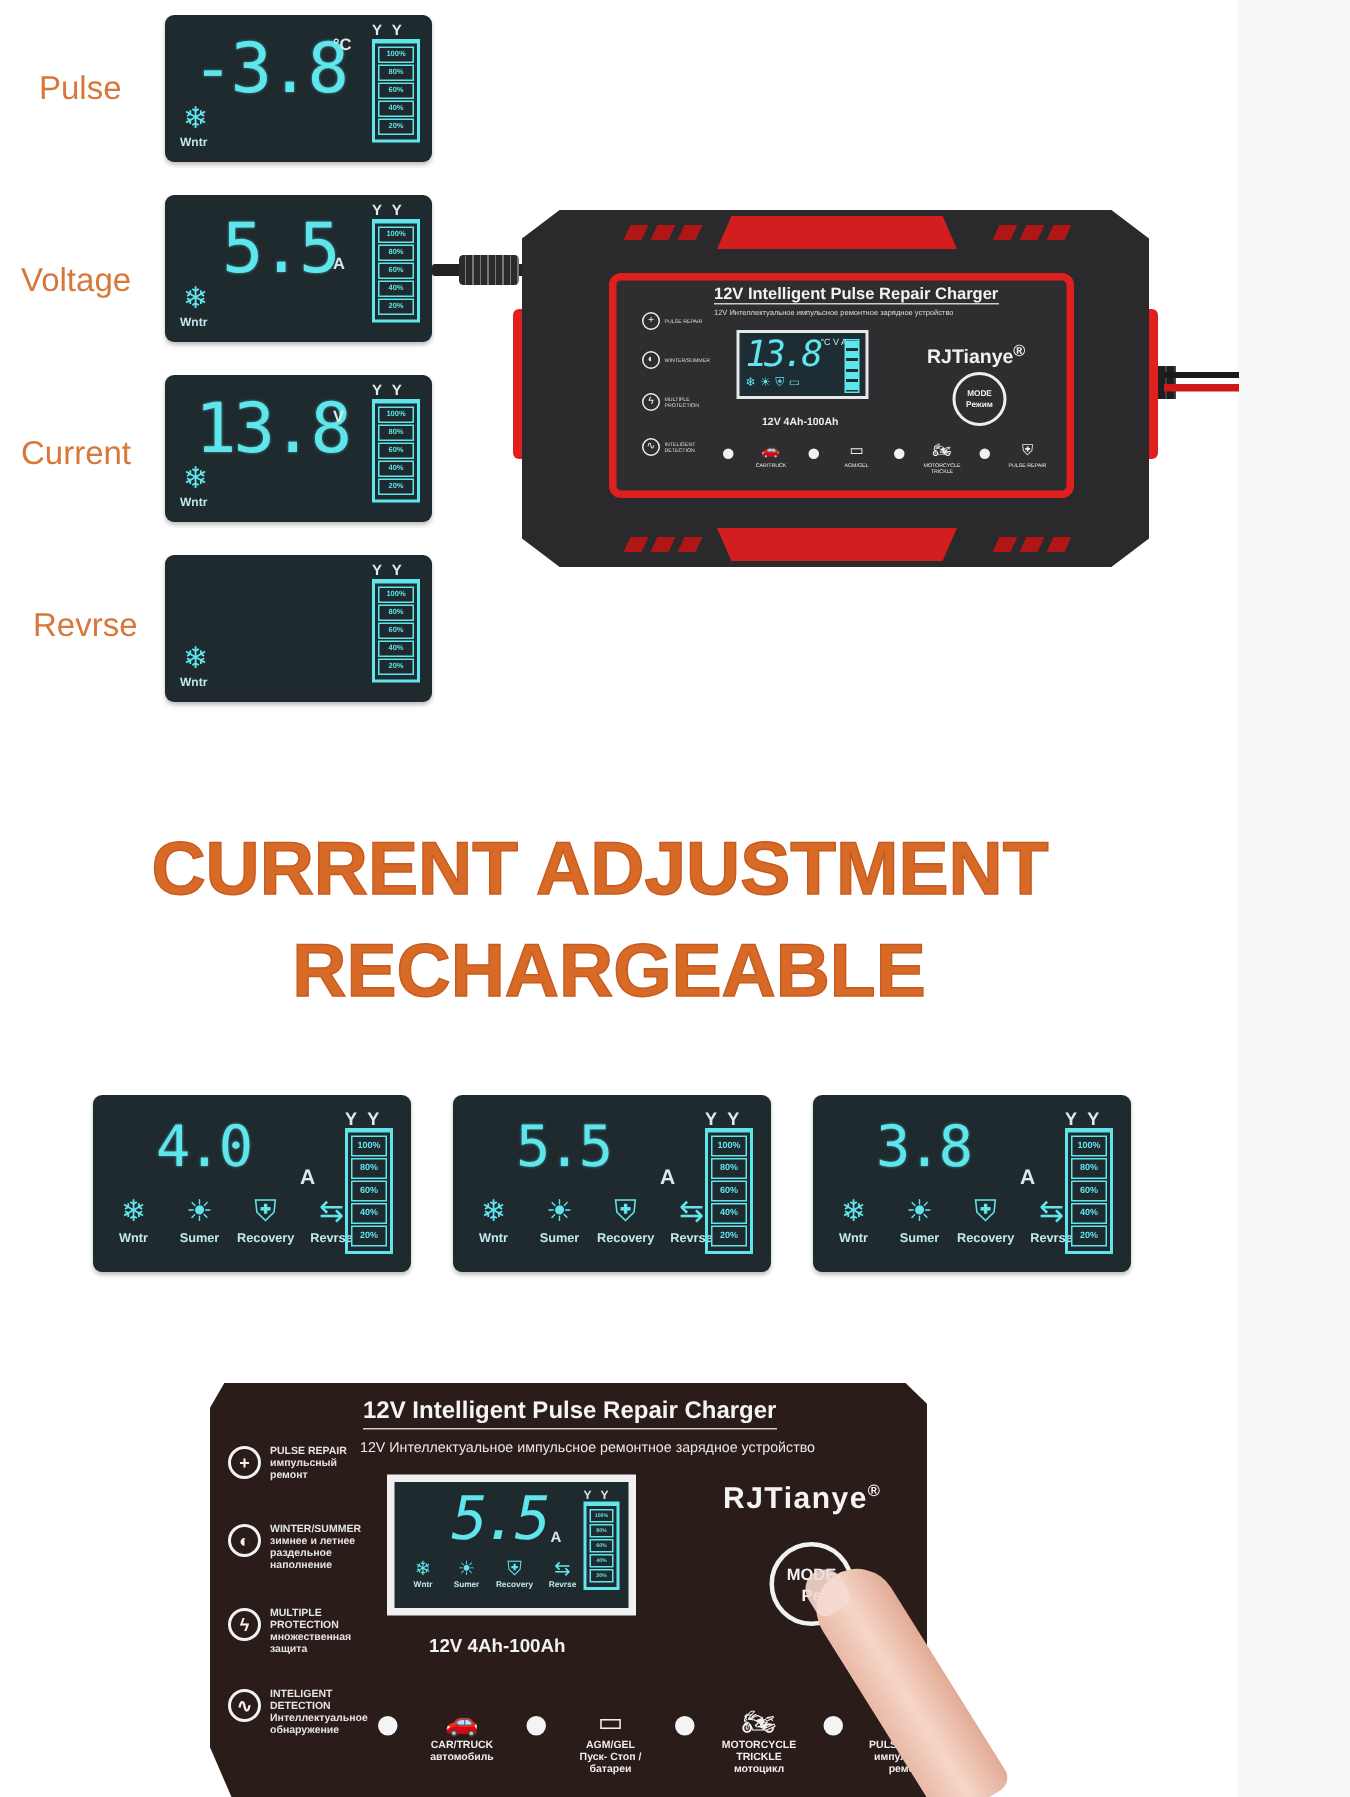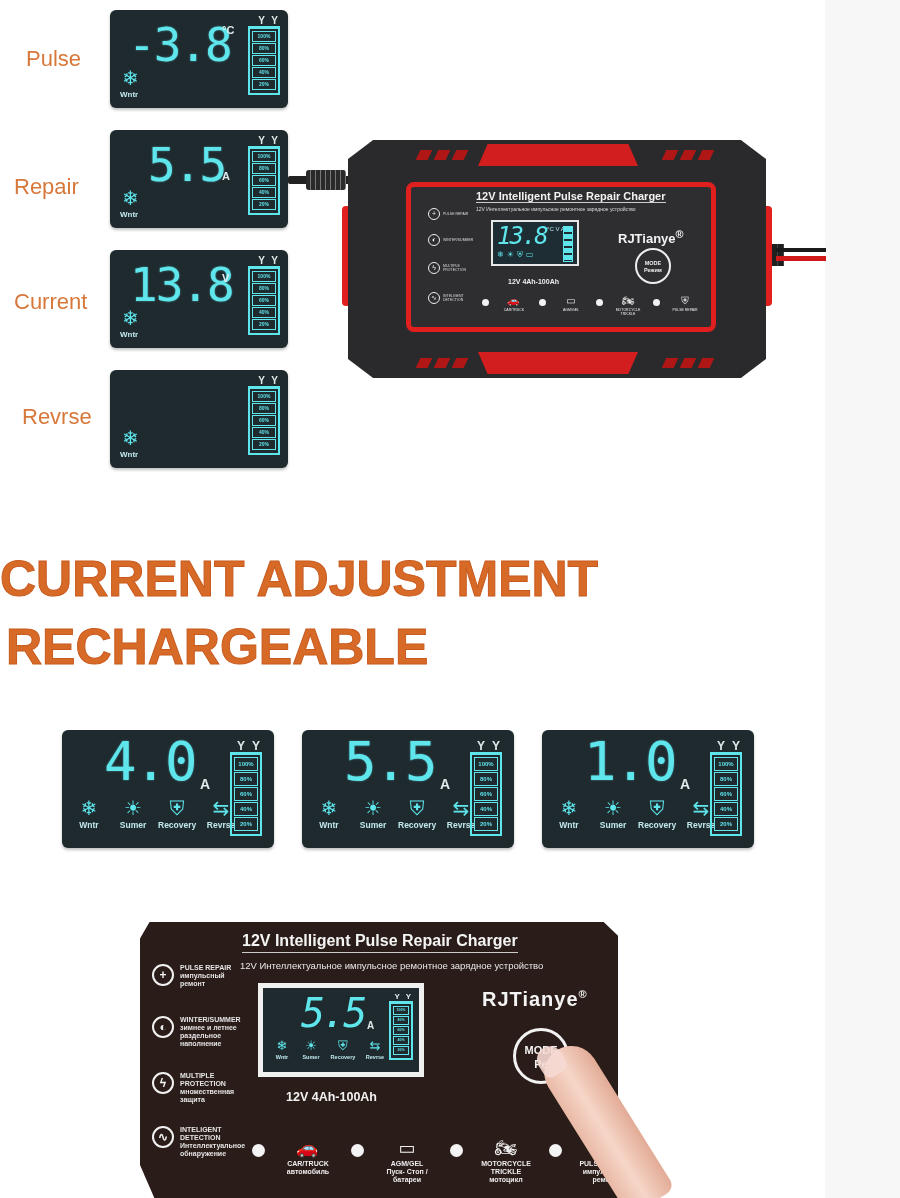"Y Y" .batt .yy { text-align: right -> left }
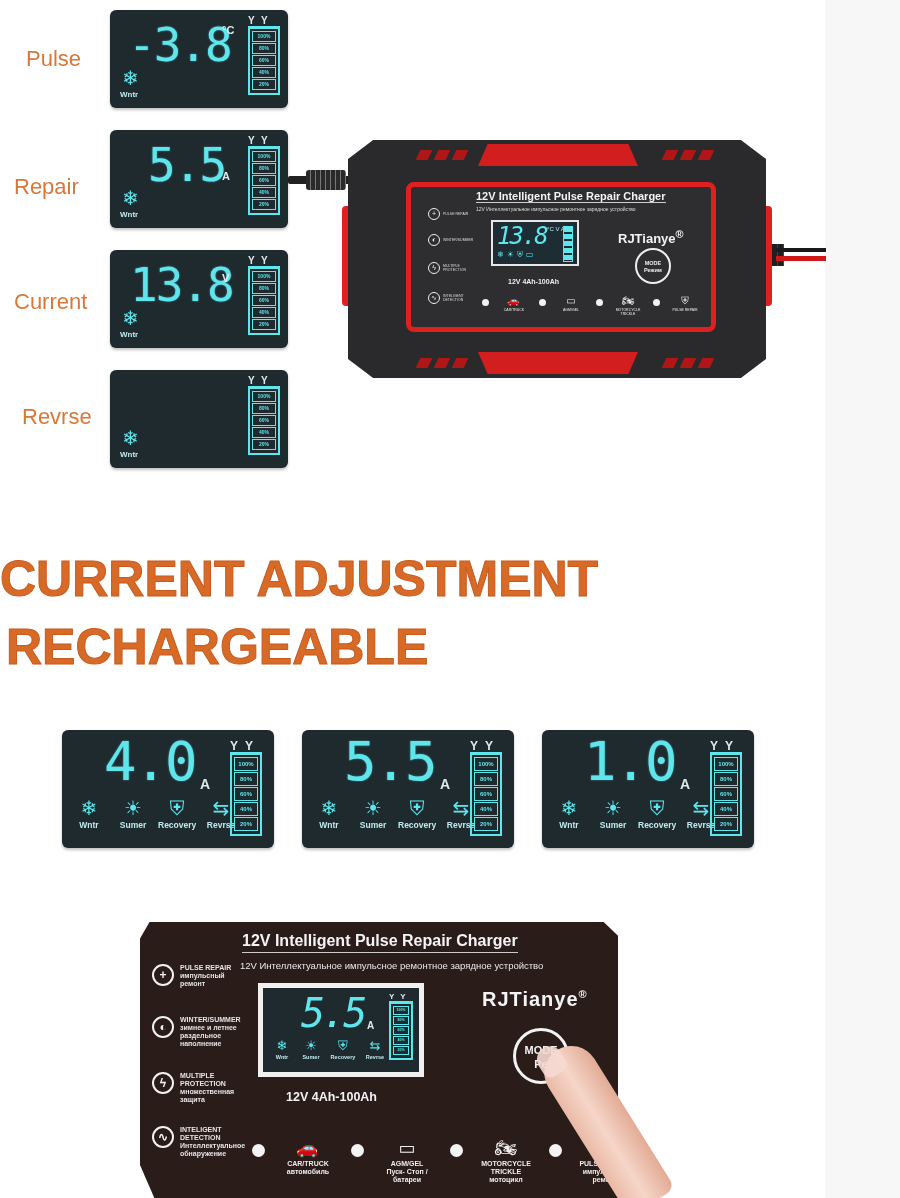"Repair" span.side-label { text: Repair -> Voltage }
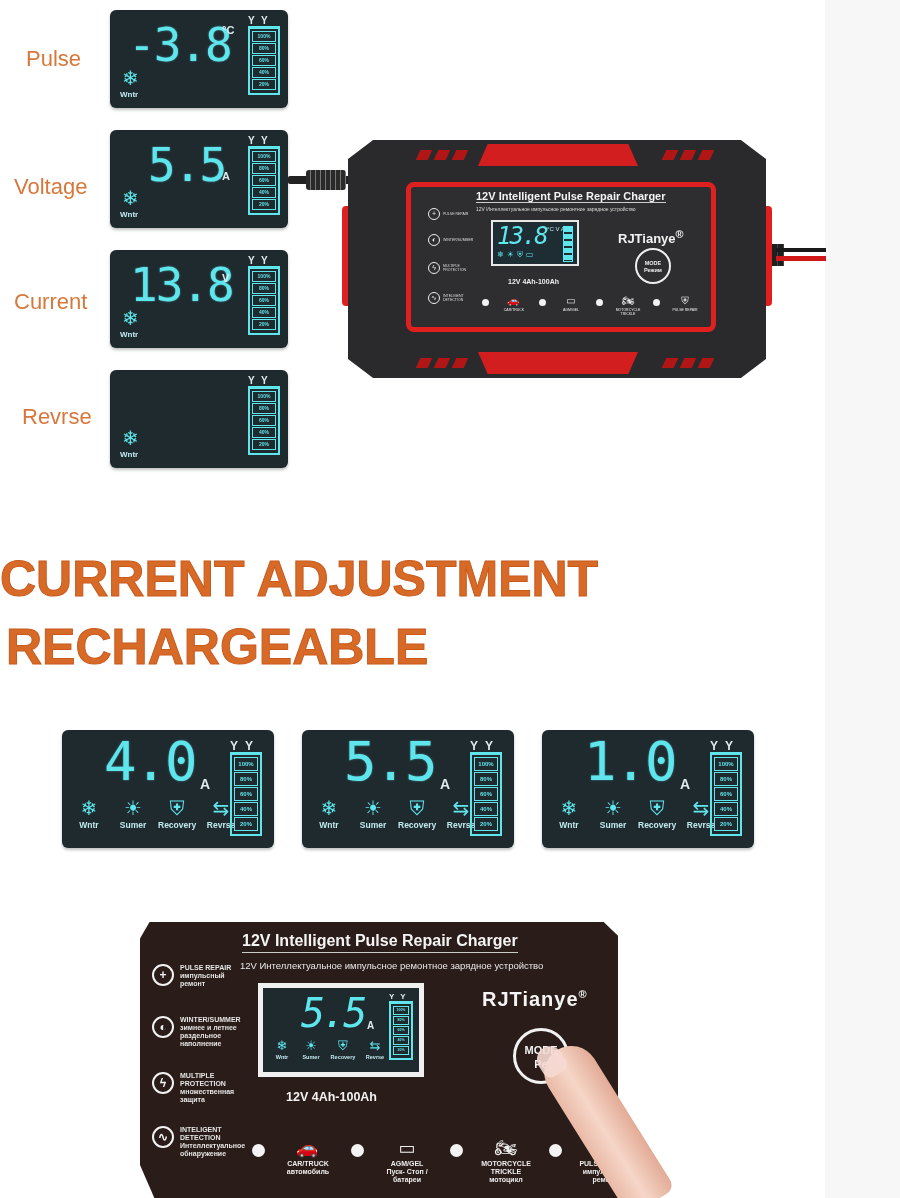"CURRENT ADJUSTMENT" .headline { text-align: left -> center }
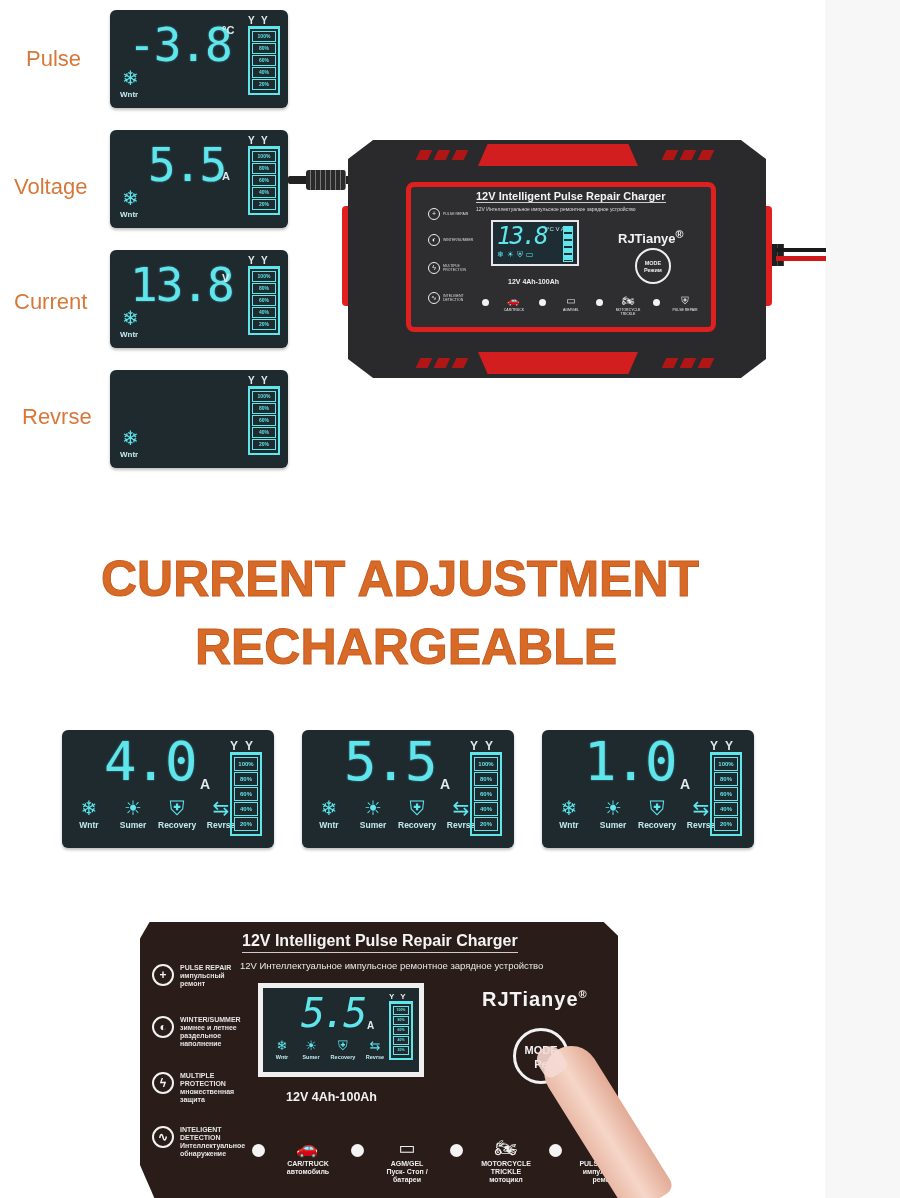"4.0" .lcd.mode .digits { font-size: 54px -> 38px; top: 0 -> 12px }
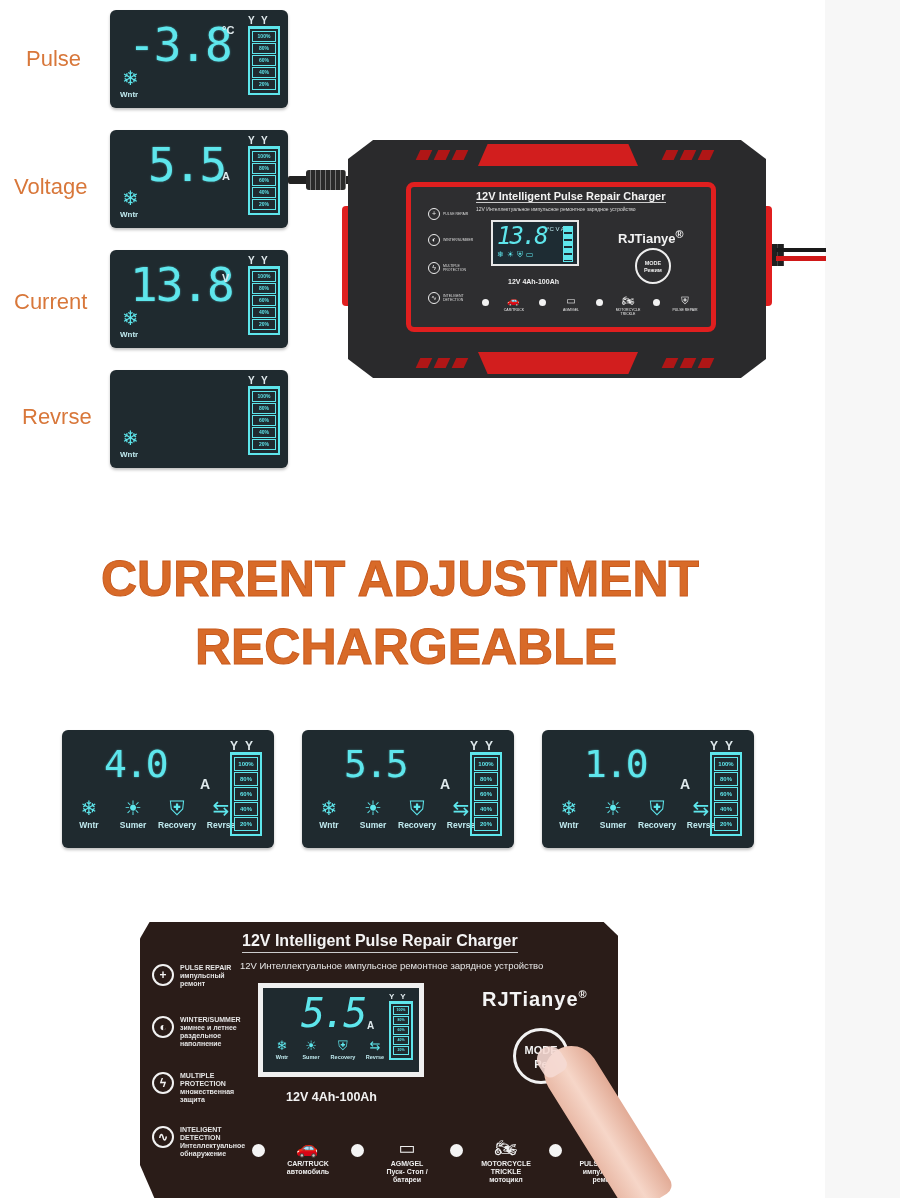"1.0" span.digits { text: 1.0 -> 3.8 }
